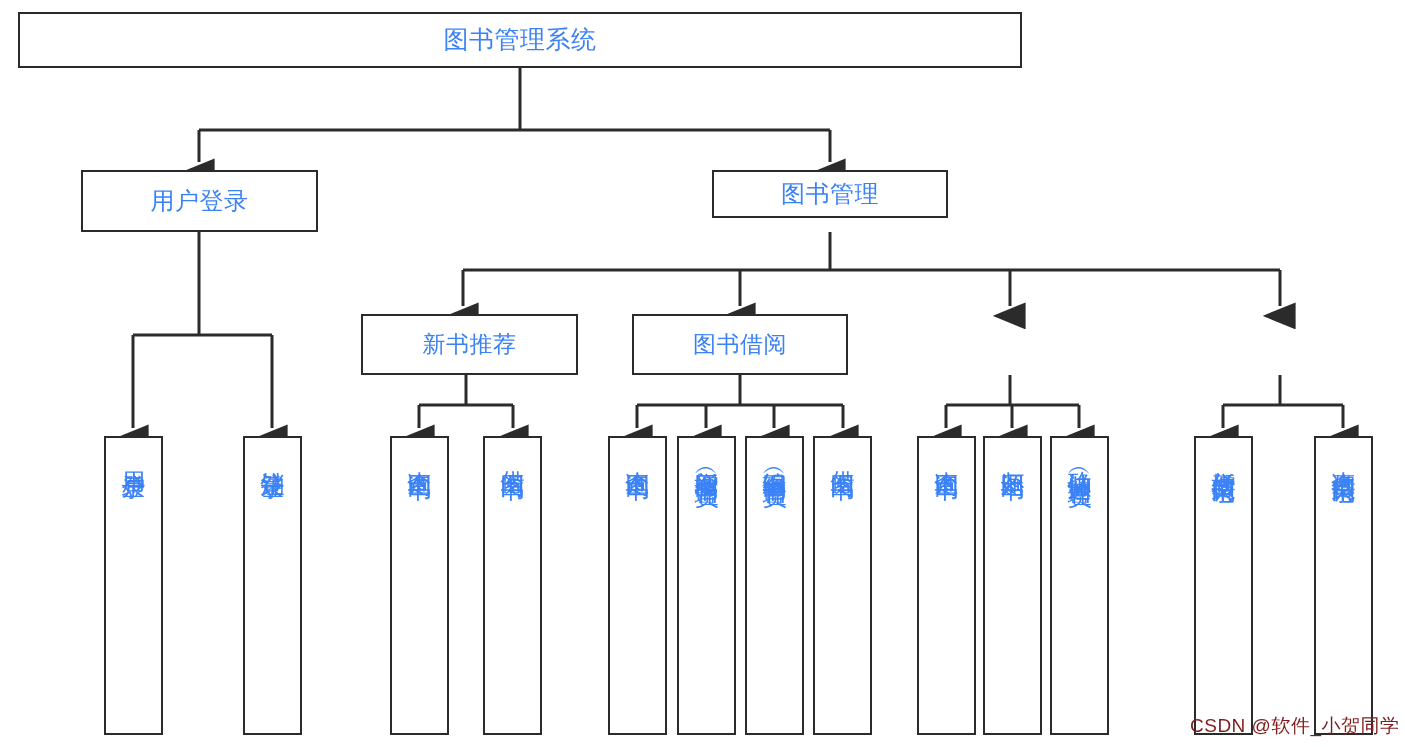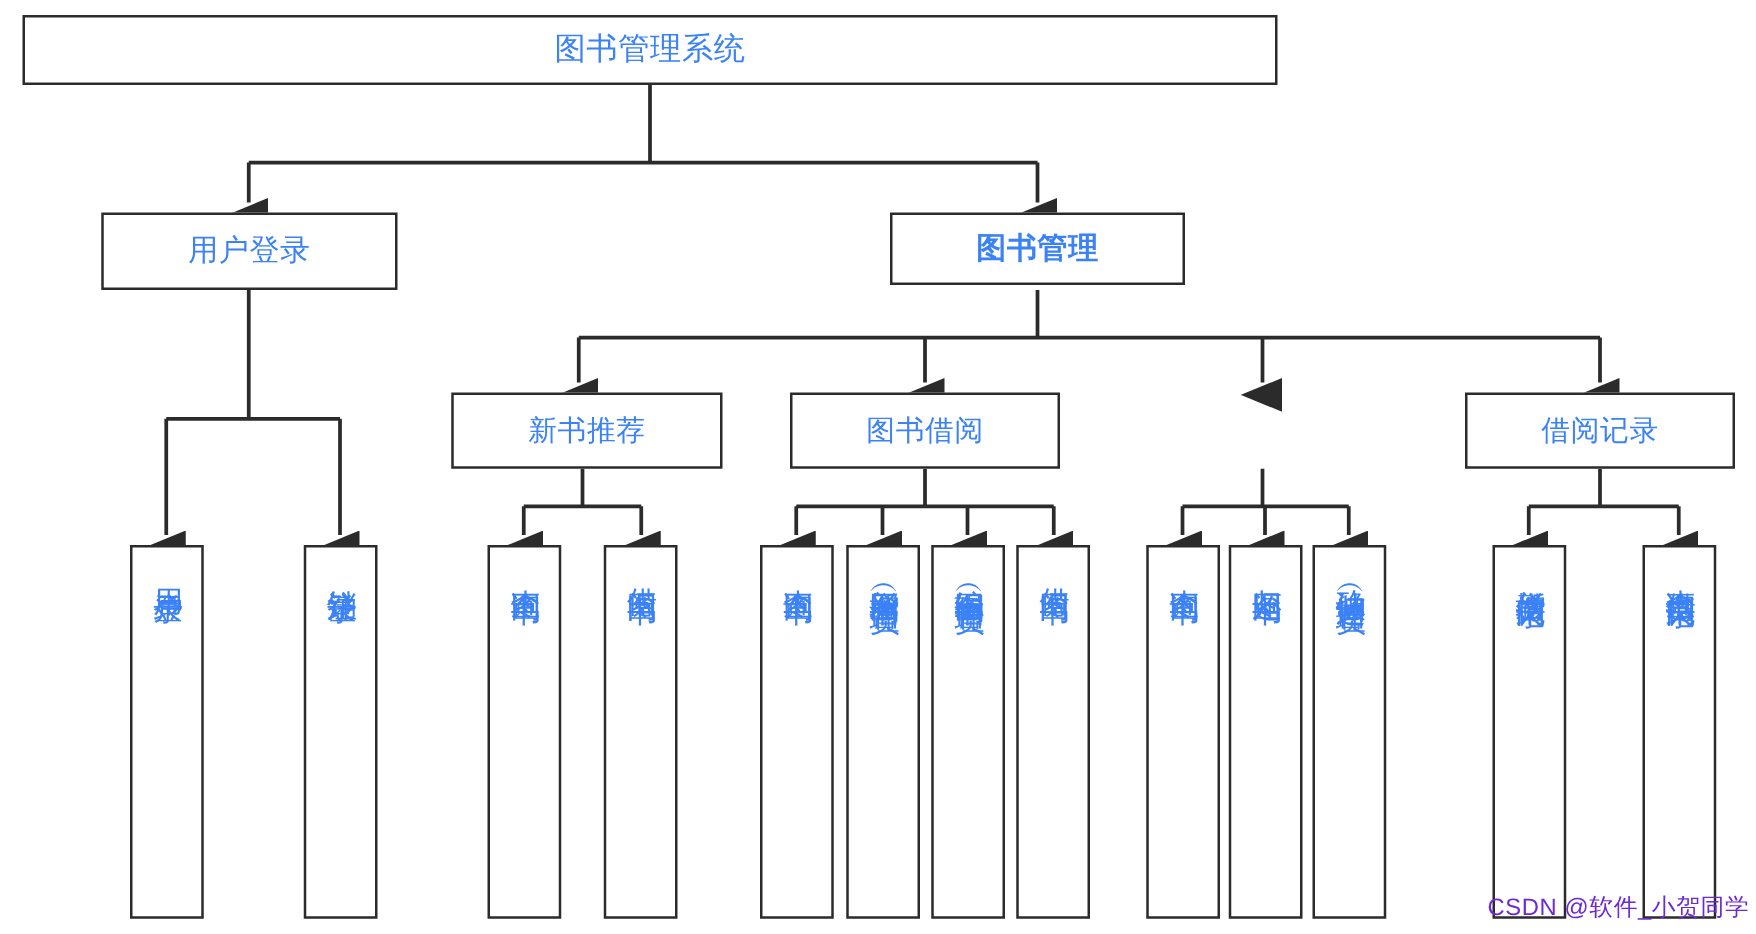"图书管理" div.node { font-weight: bold -> none; height: 58px -> 48px }
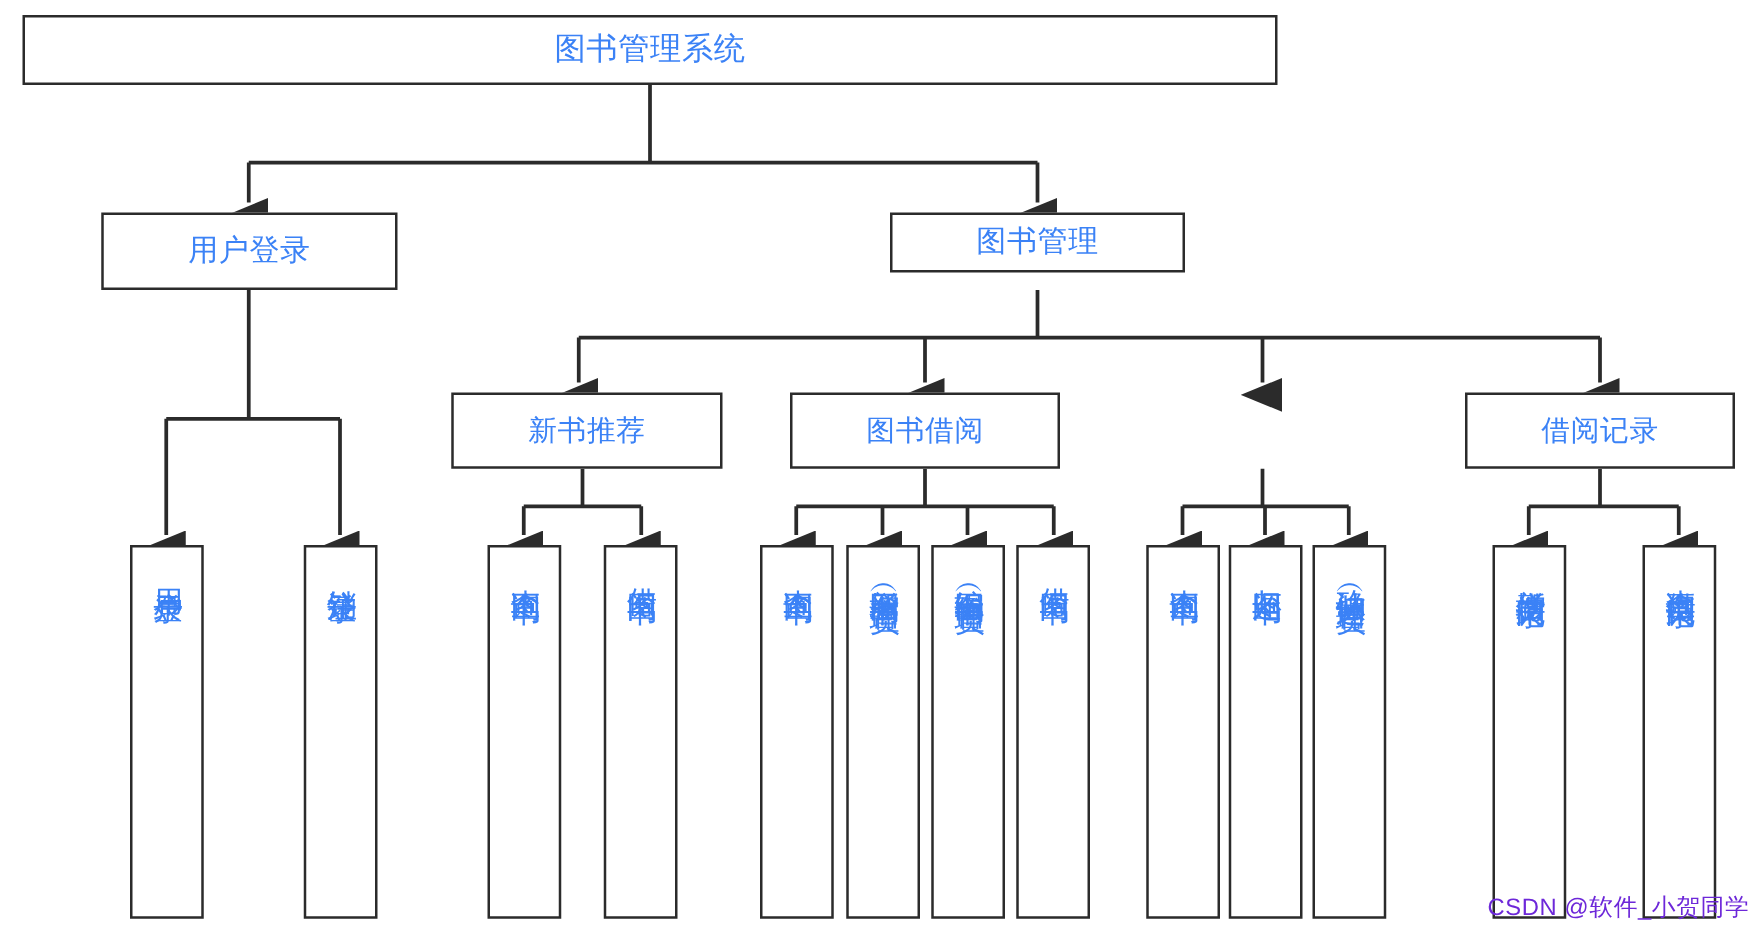"借阅记录" div.node { html: <div> <span>借阅记录</span> </div> -> none }
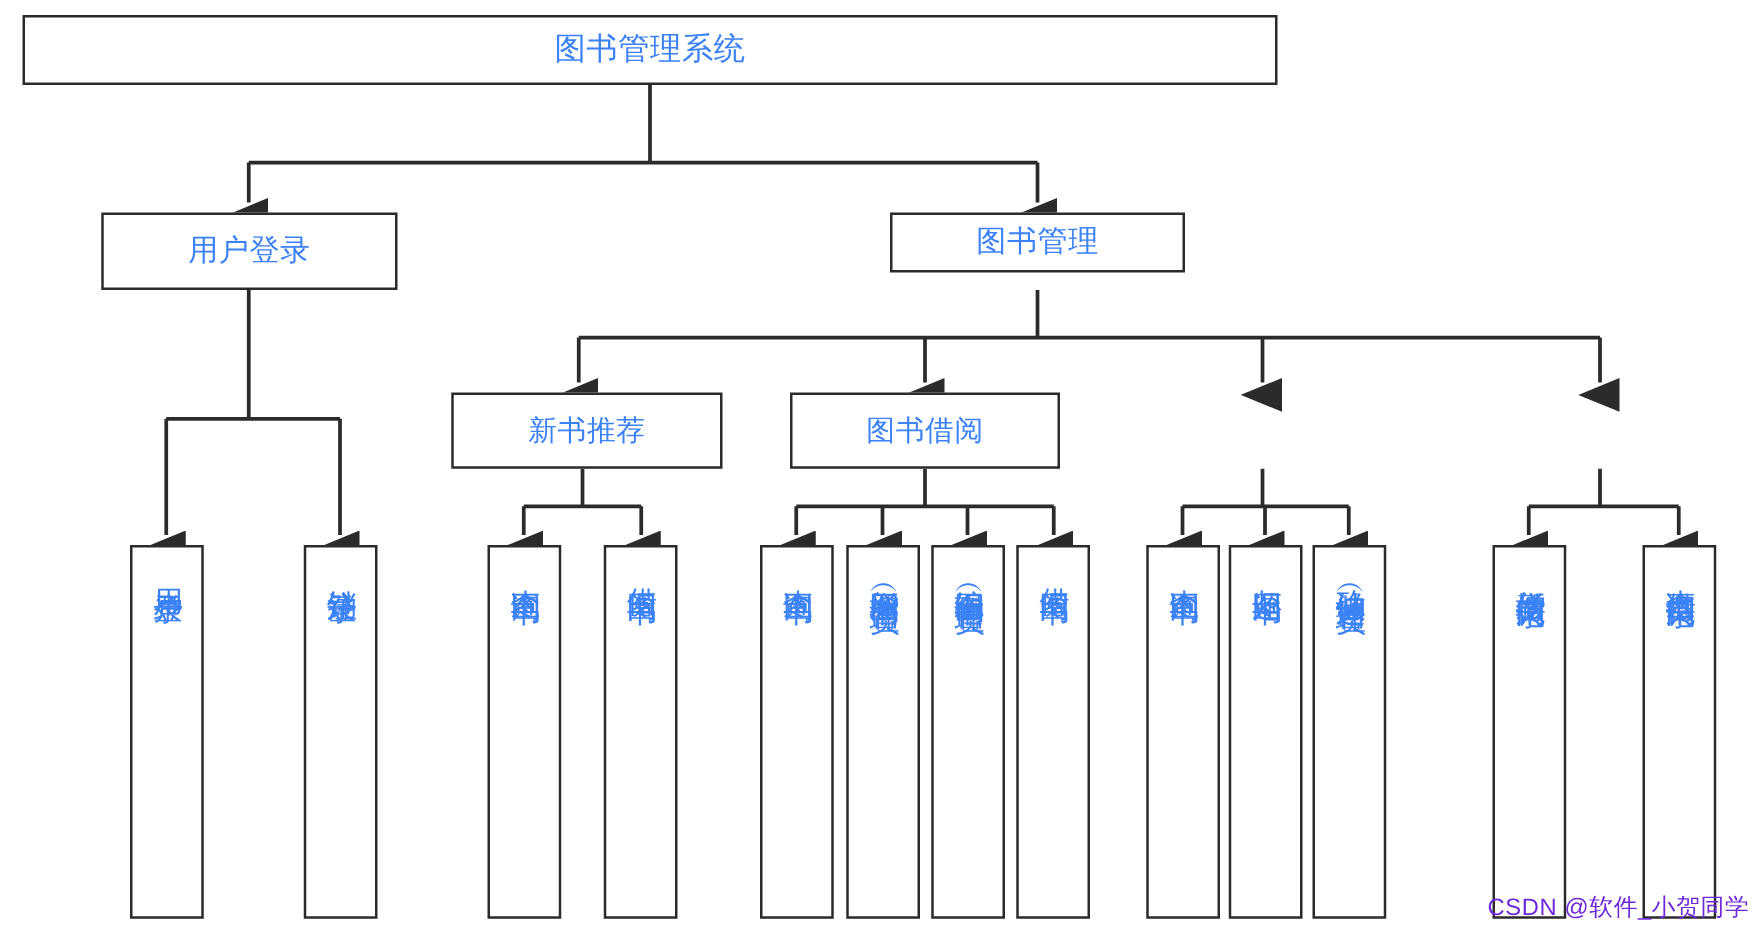"CSDN @软件_小贺同学" #watermark { color: #6d28d9 -> #7f1d1d }
